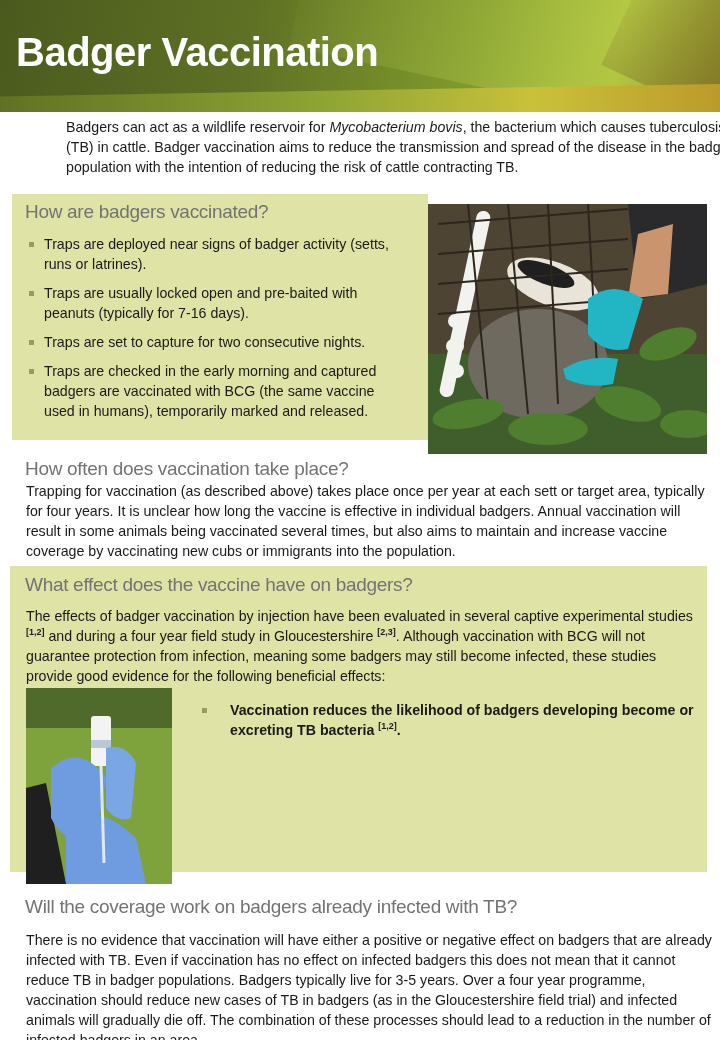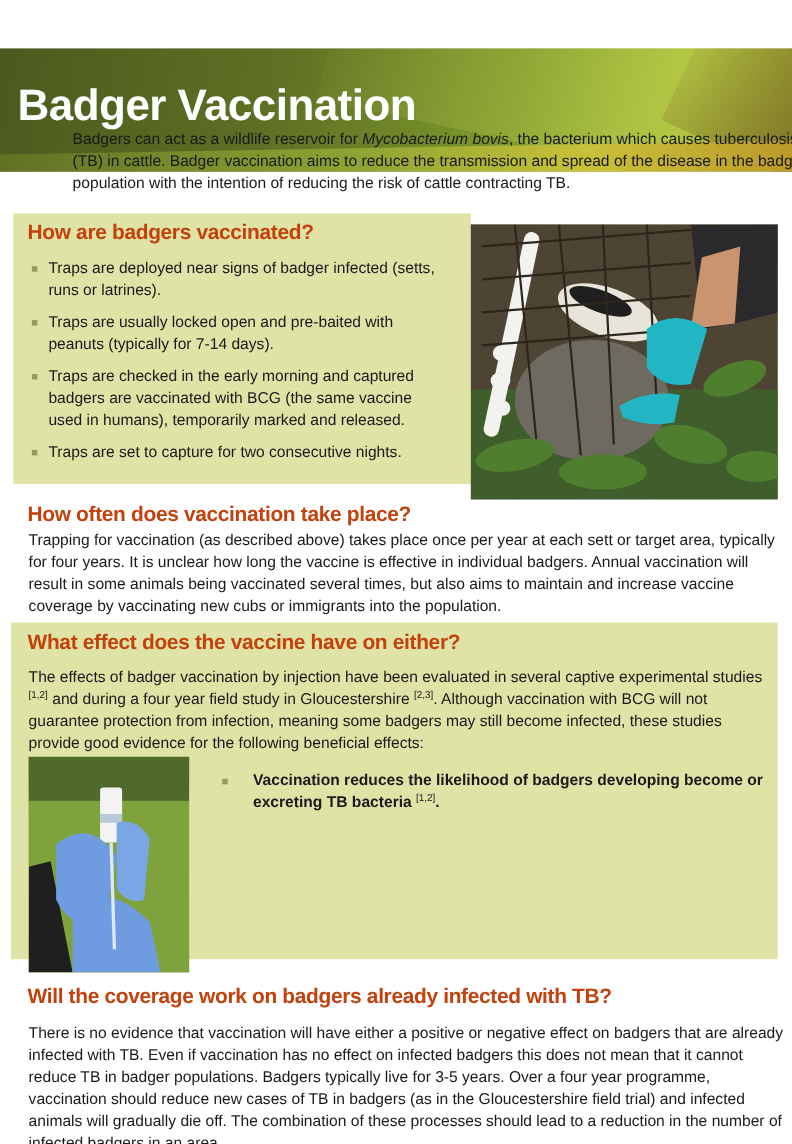"Badger Vaccination" .banner { margin-top: 44px -> none }
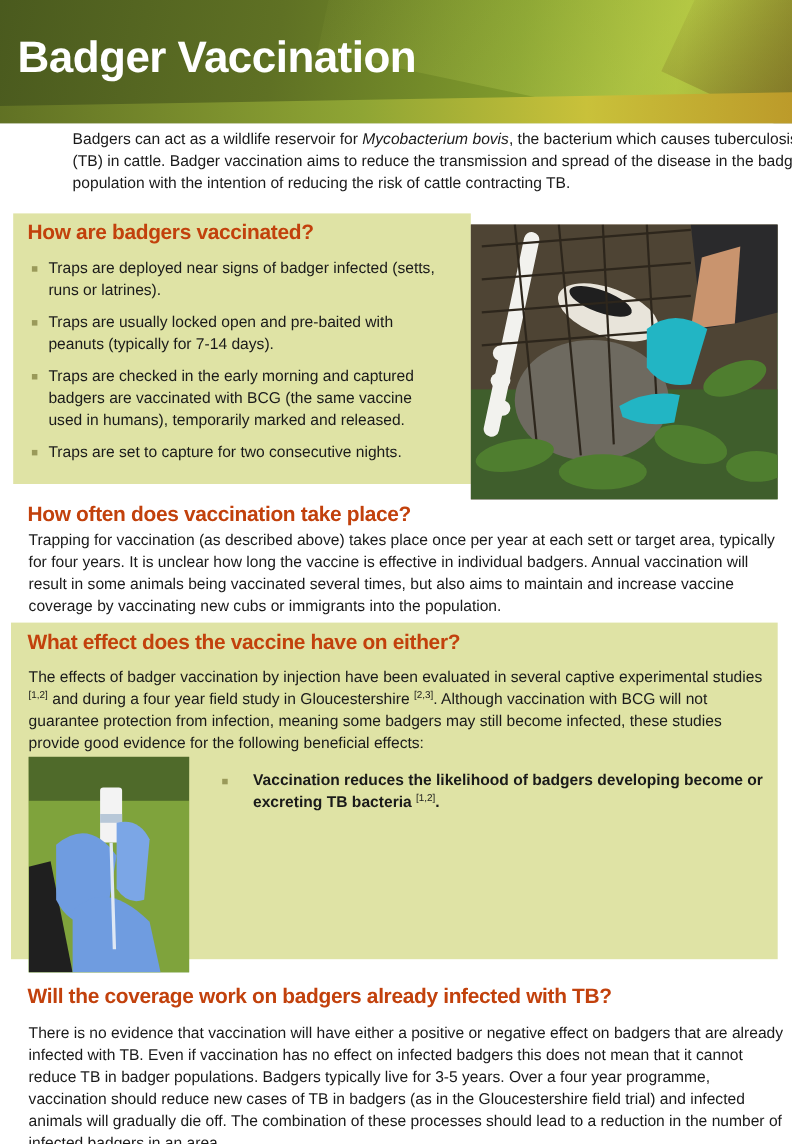"How are badgers vaccinated?" .h2 { color: #c2410c -> #737373; font-weight: bold -> normal }
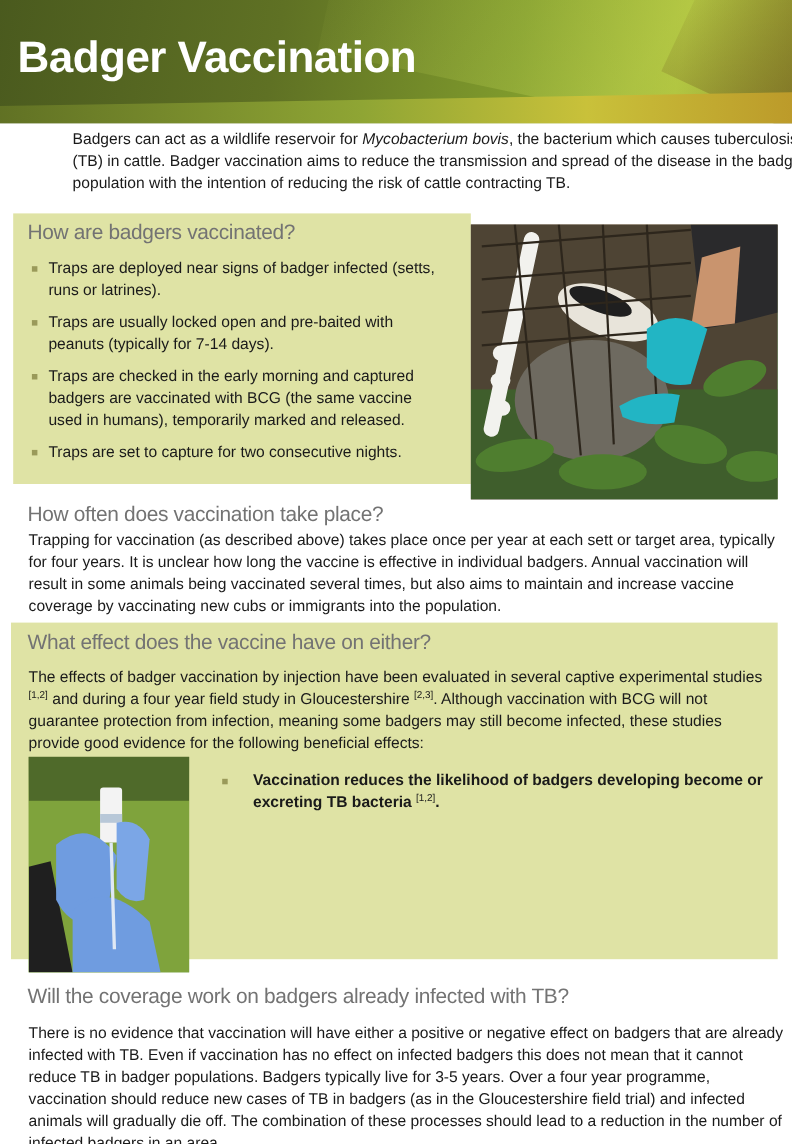"Traps are deployed near signs" span { text: infected -> activity }
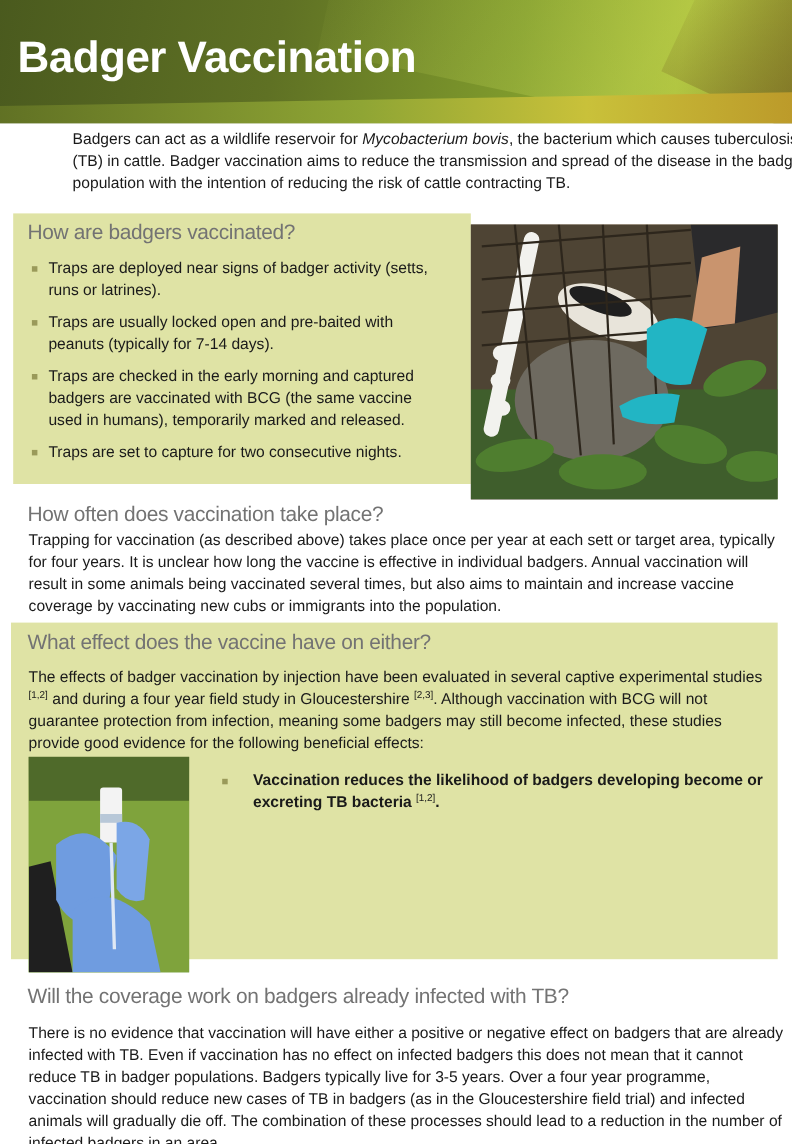"Traps are usually locked open" span { text: 7-14 -> 7-16 }
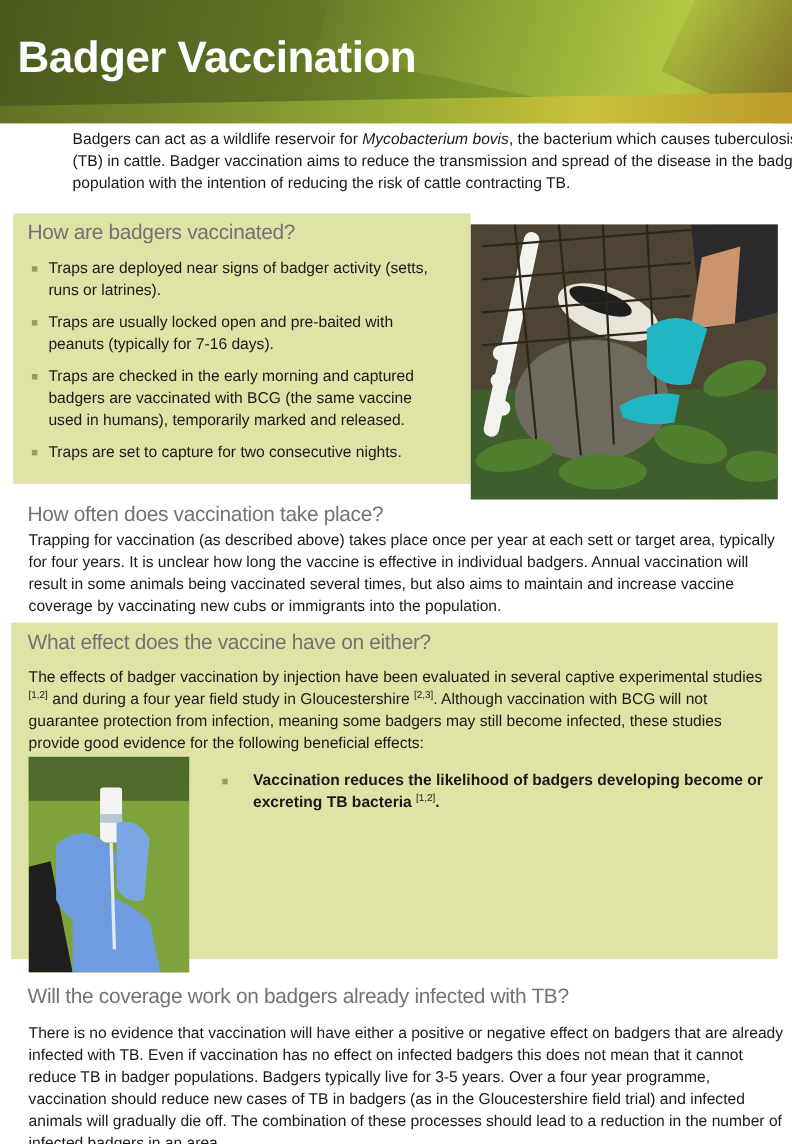"Traps are checked in the" li { order: before "Traps are set to capture" -> after "Traps are set to capture" }
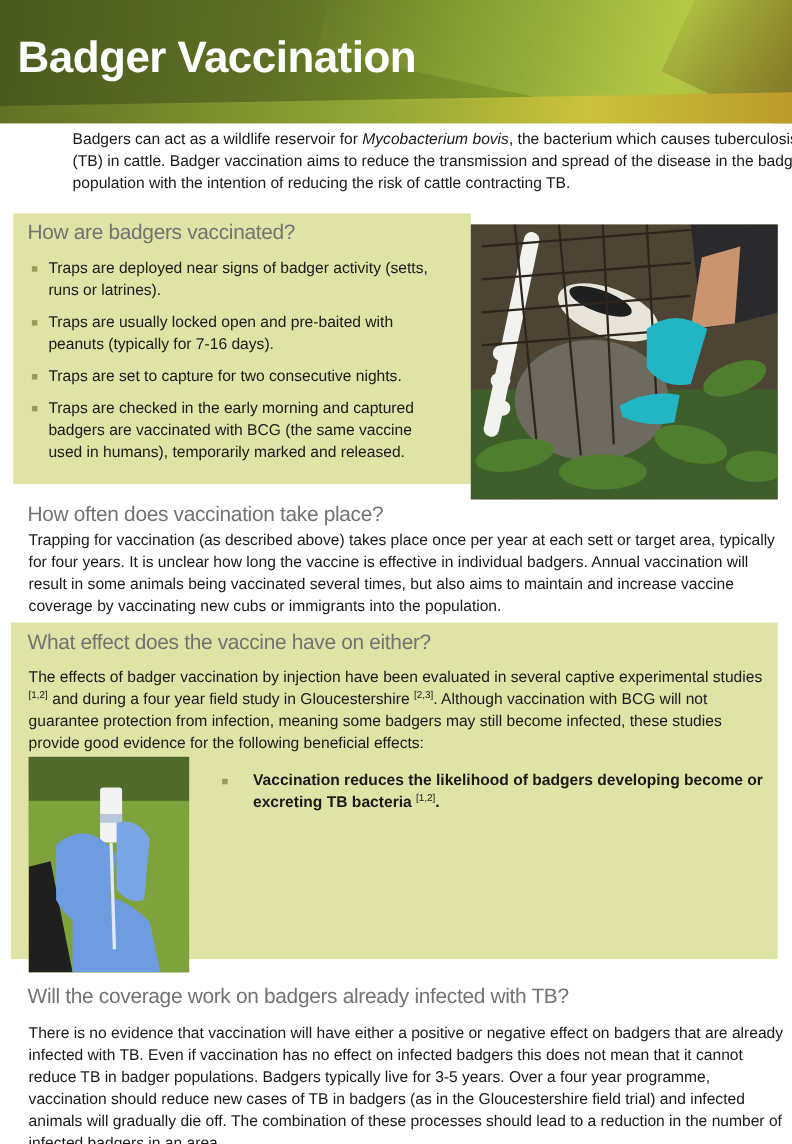"What effect does the vaccine" h2.h2 { text: either -> badgers }
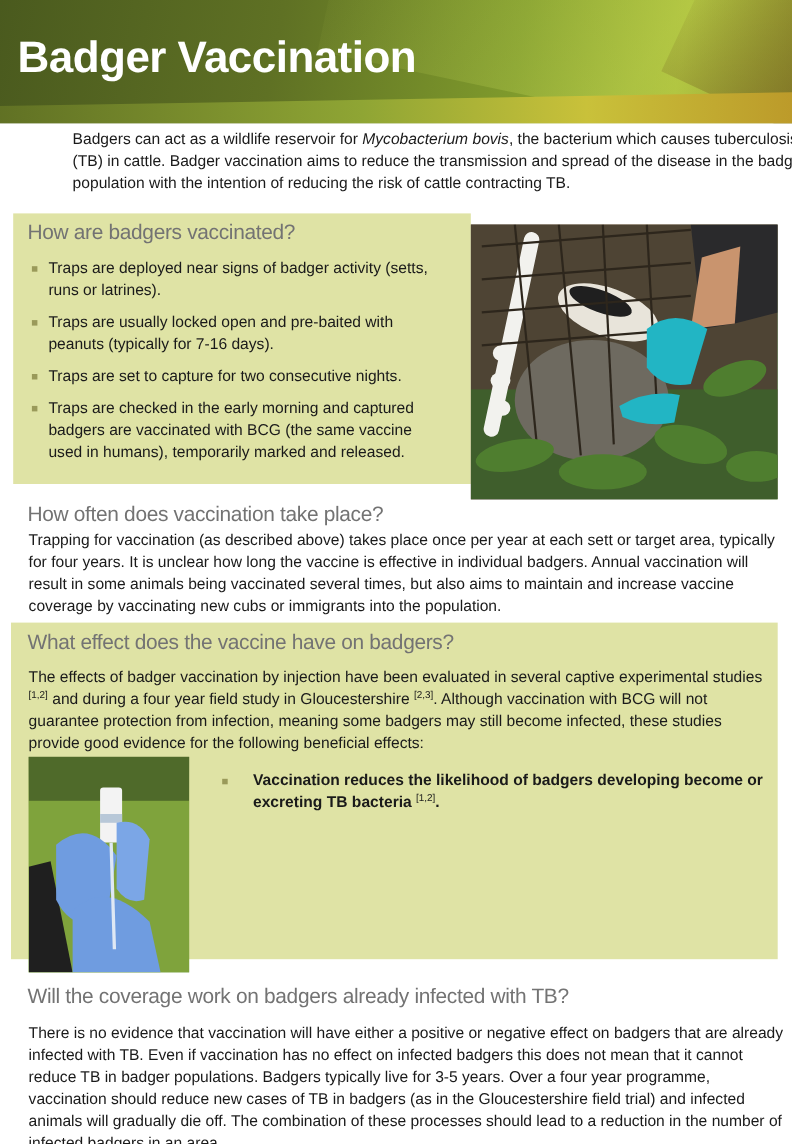"[1,2]" sup { font-weight: normal -> bold }
